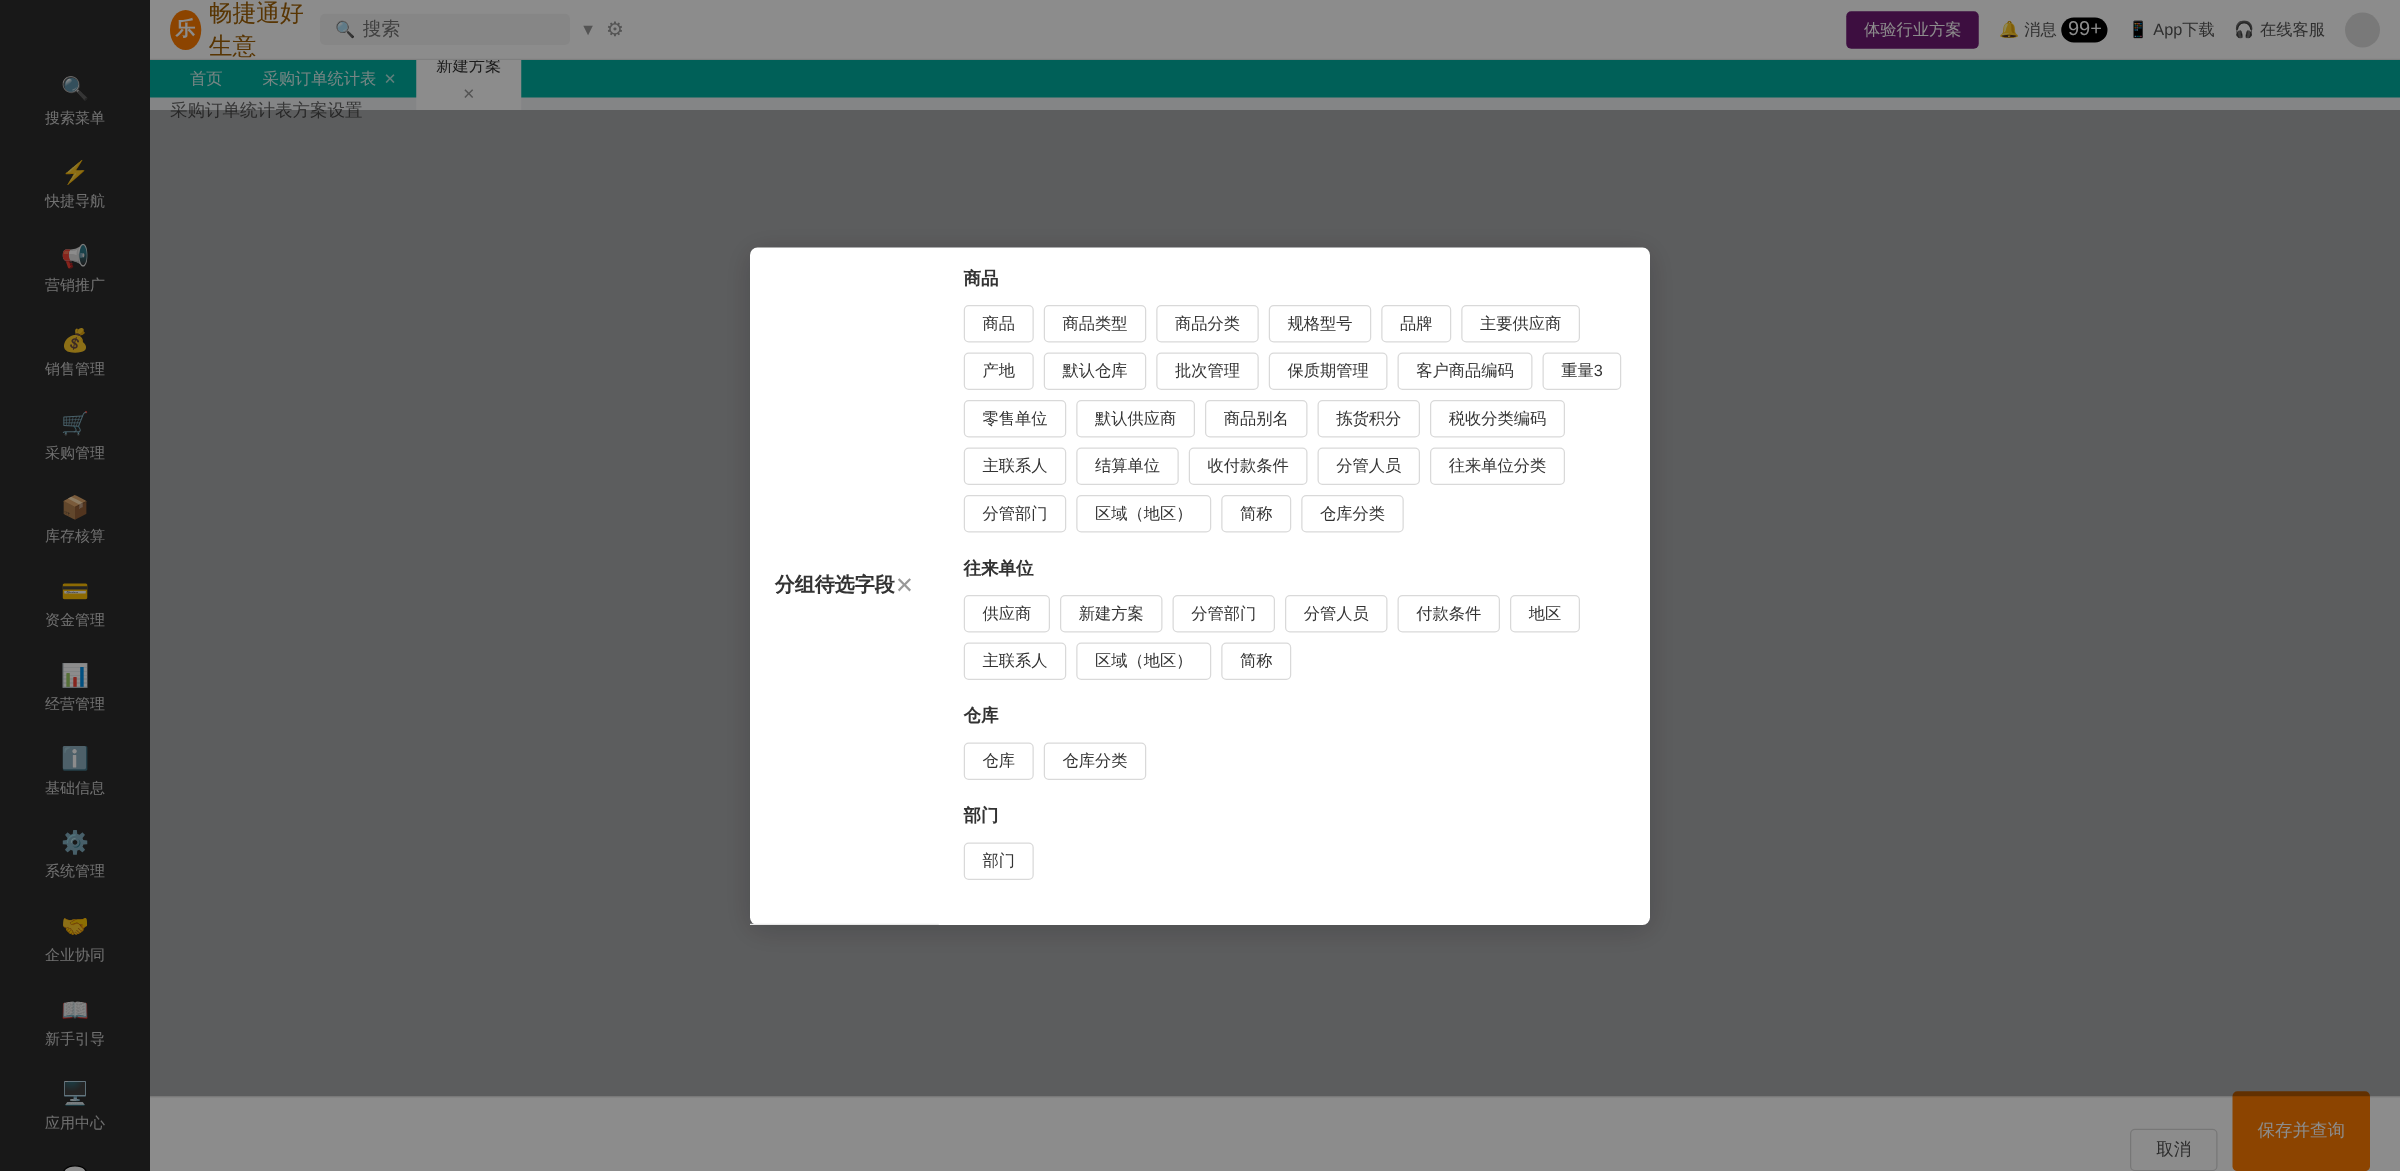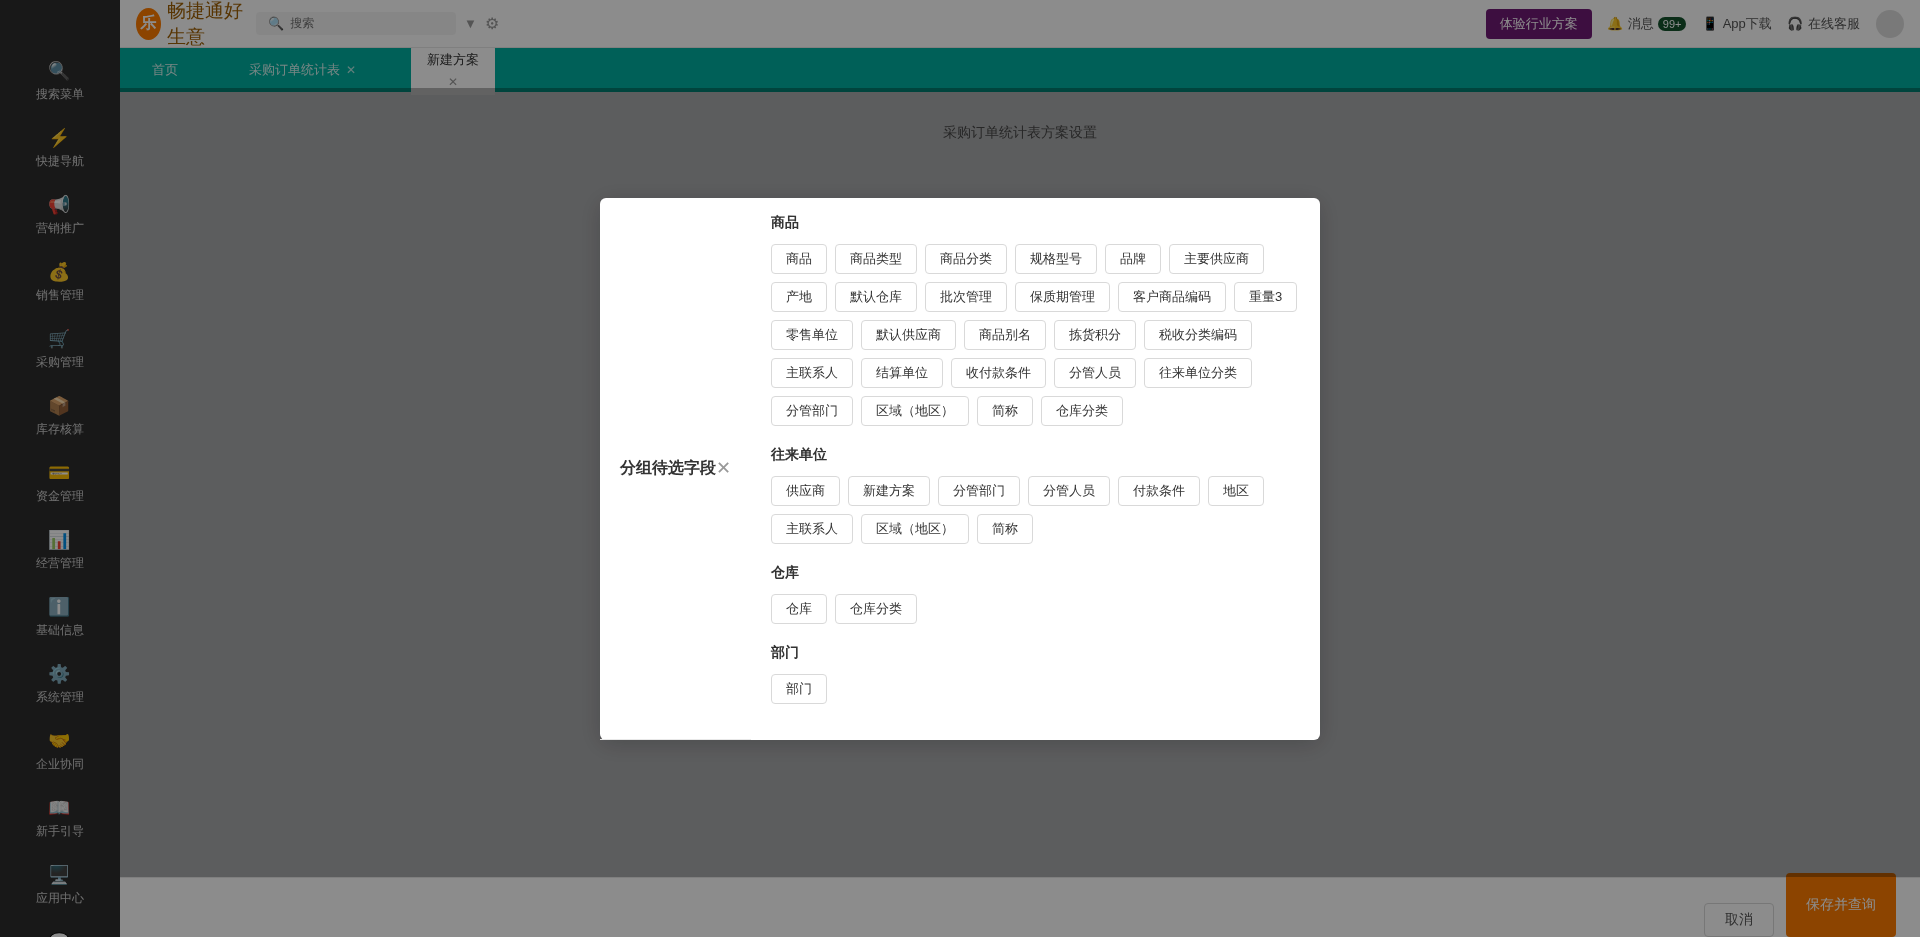"搜索" input { font-family: Liberation Mono, monospace -> none; font-size: 12px -> 15px }
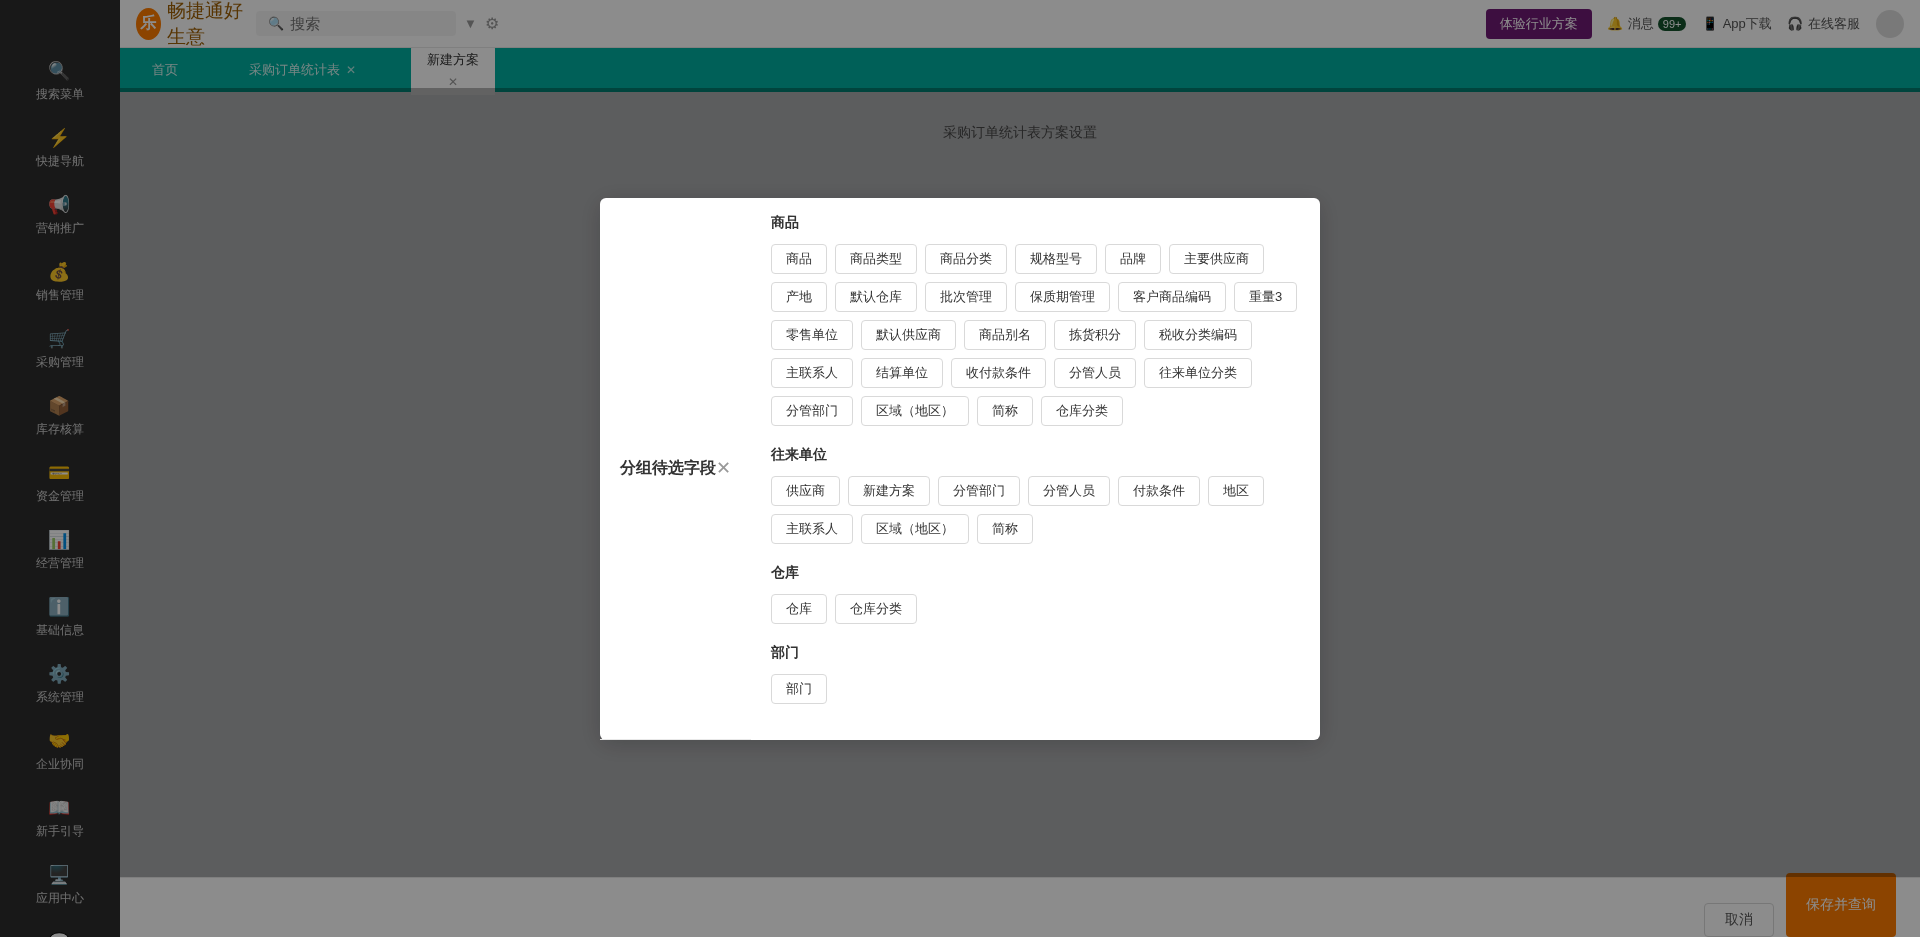"99+" .badge { background: #14532d -> #000000; font-size: 11px -> 16px }
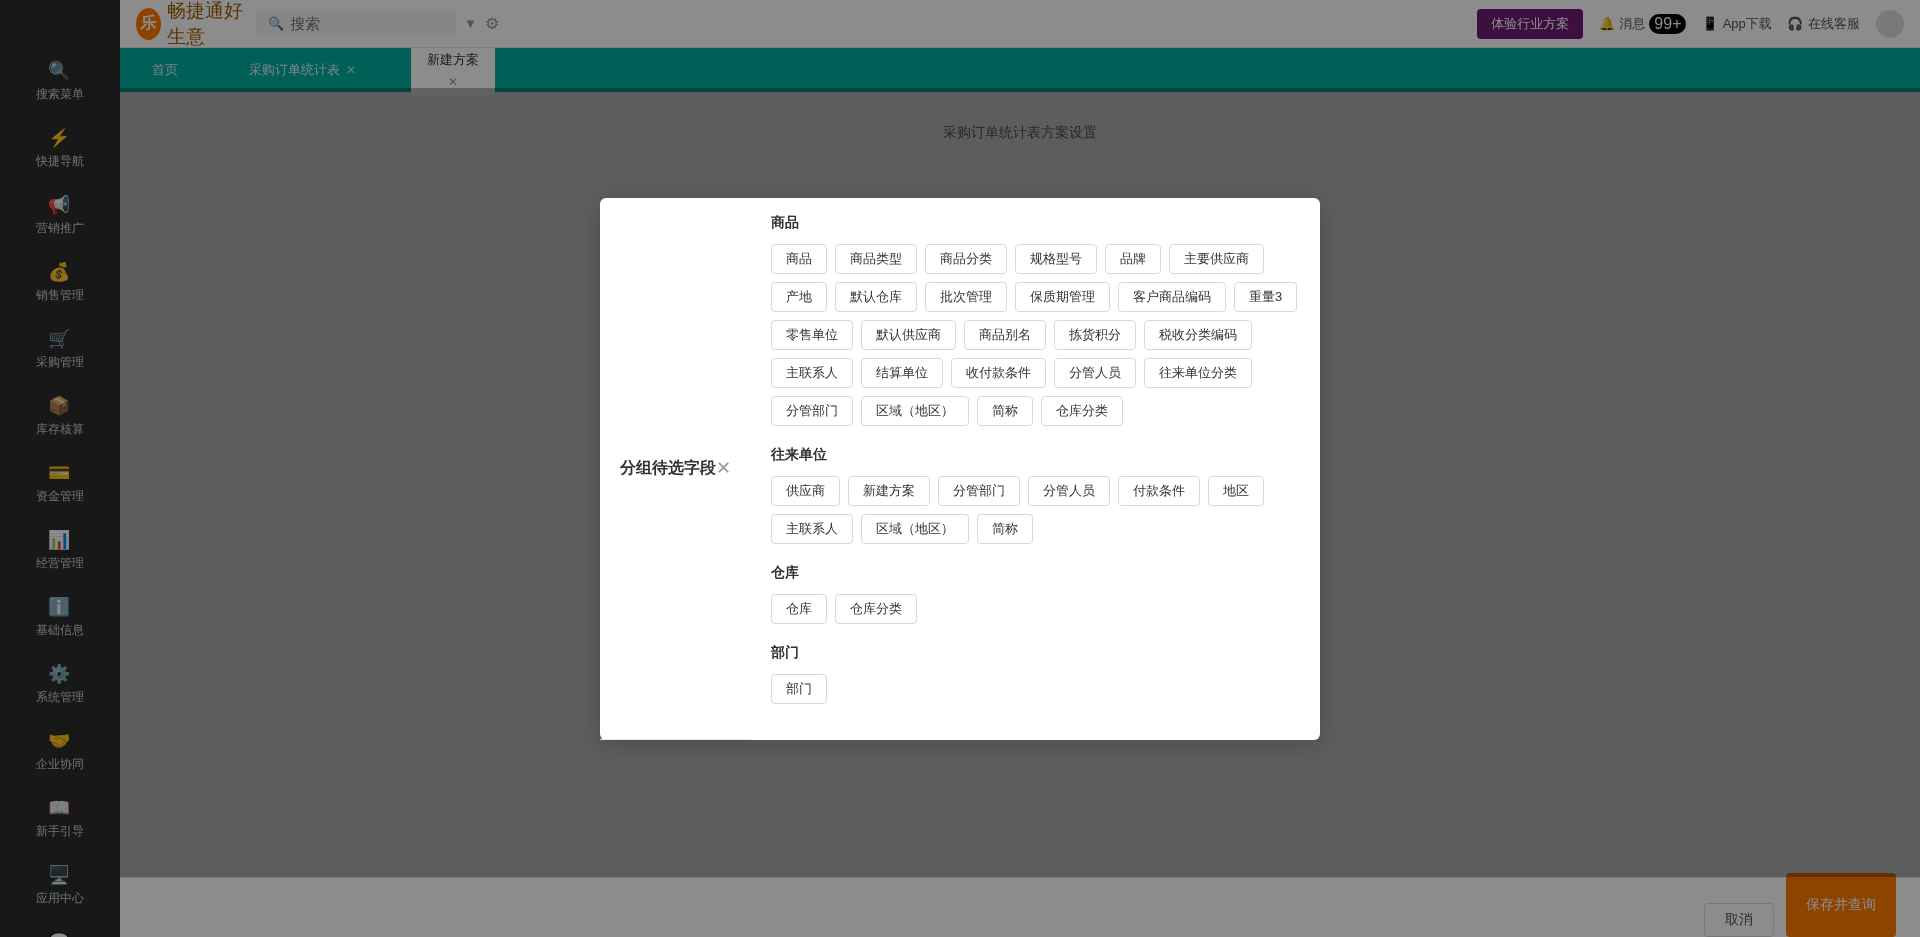"首页" .nav-tabs { gap: 39px -> none; height: 44px -> 30px }
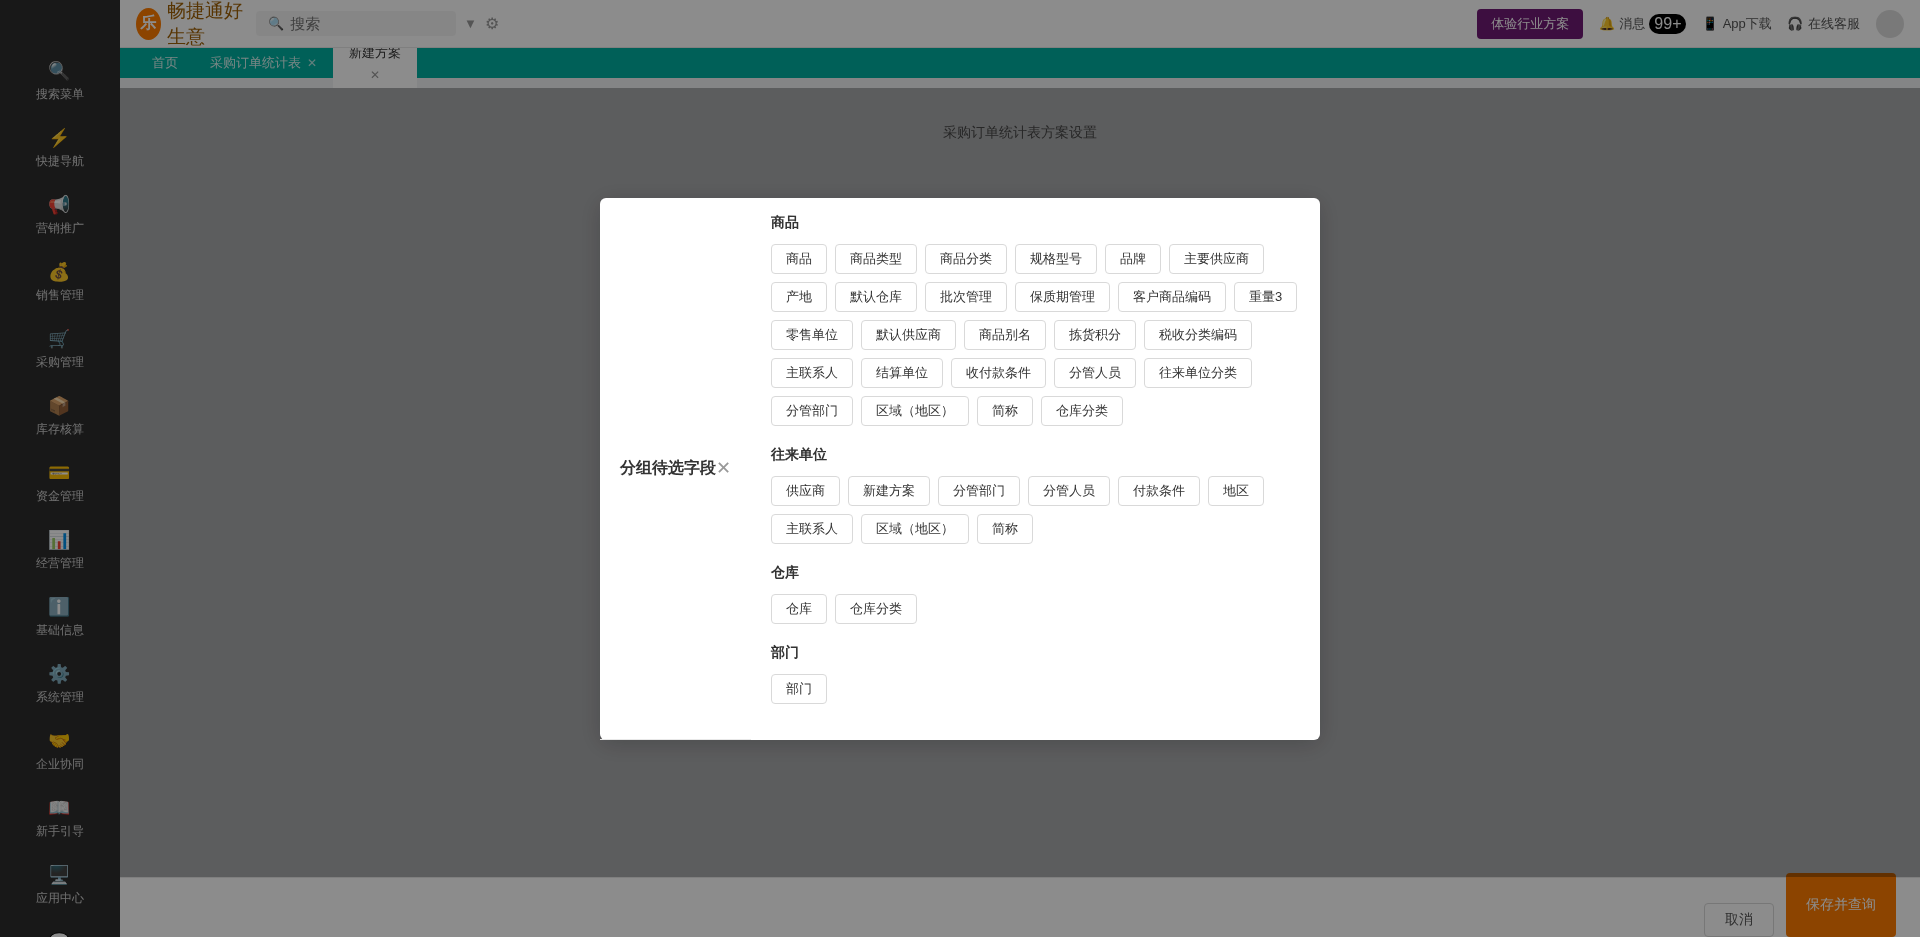"采购订单统计表方案设置" .main { margin-top: 108px -> 64px; text-align: center -> none }
